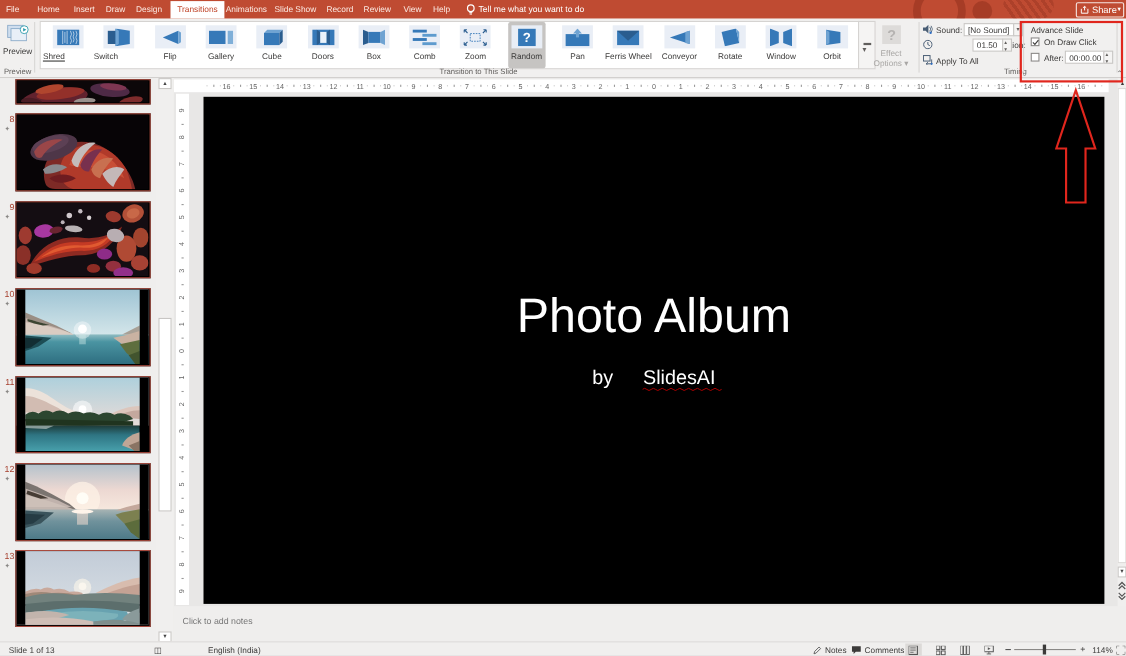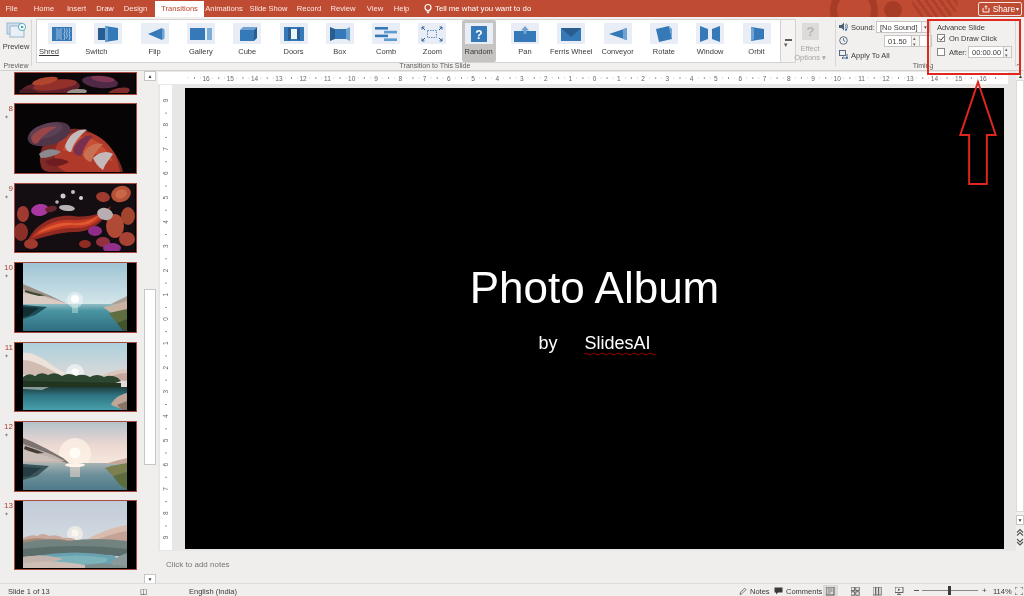"01.50" div.a { width: 48px -> 28px }
